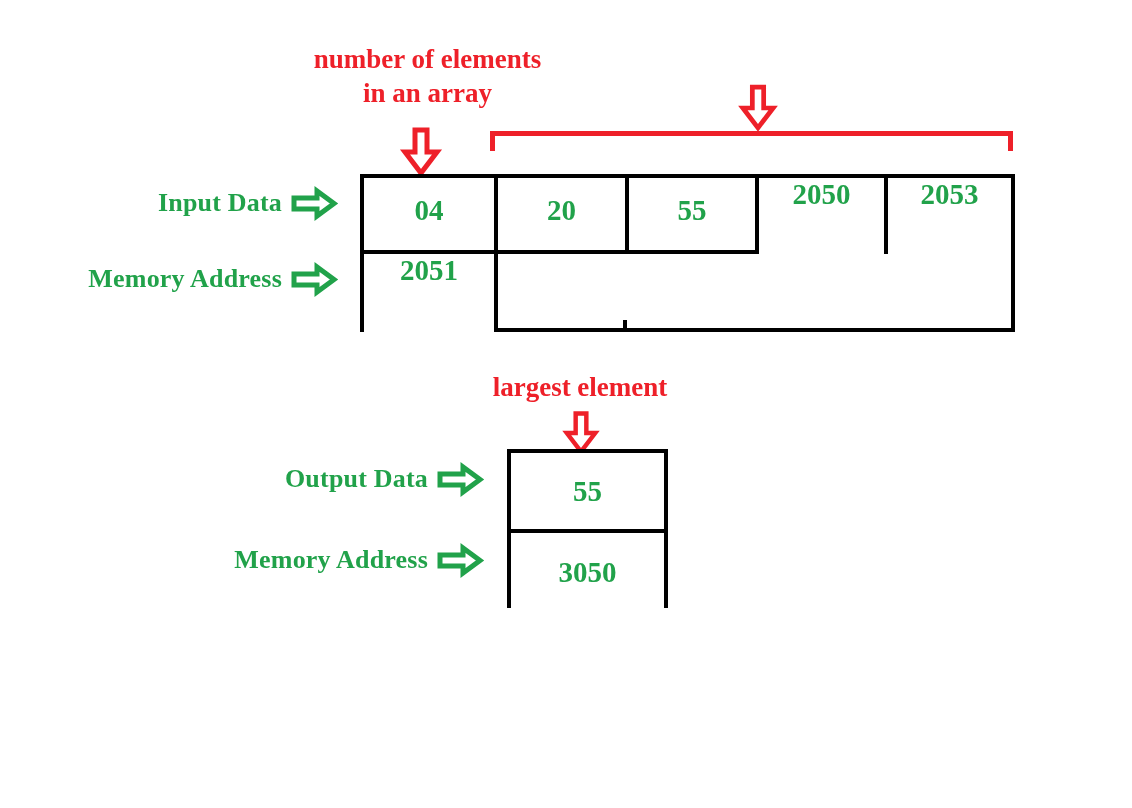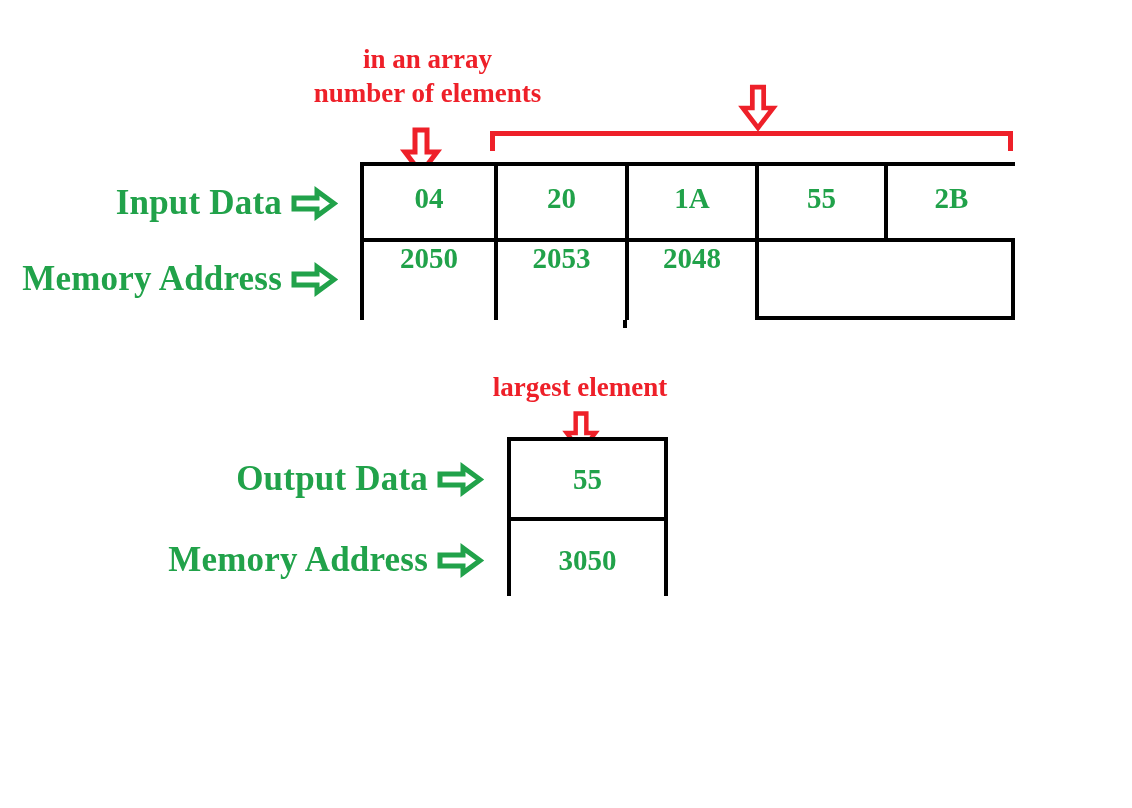"in an array" div { order: before "number of elements" -> after "number of elements" }
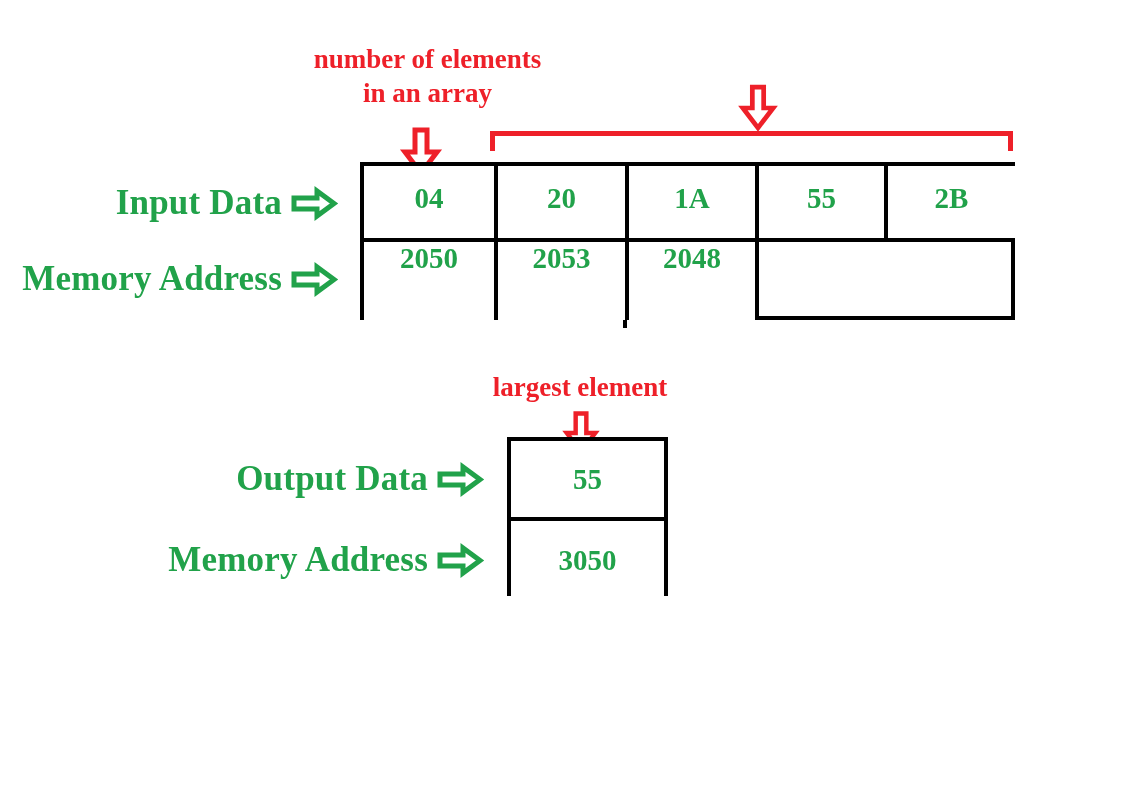"Input Data" .side-label { font-size: 35px -> 26px }
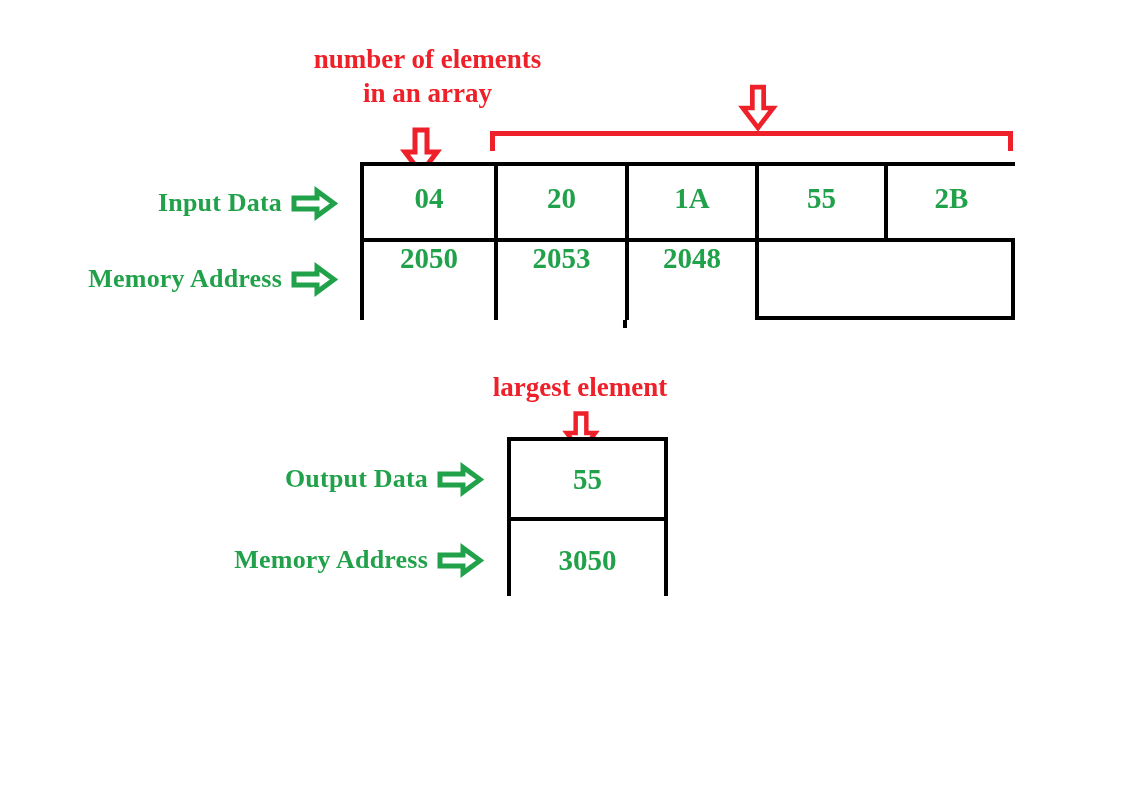"04" .grid { margin-top: none -> 12px }
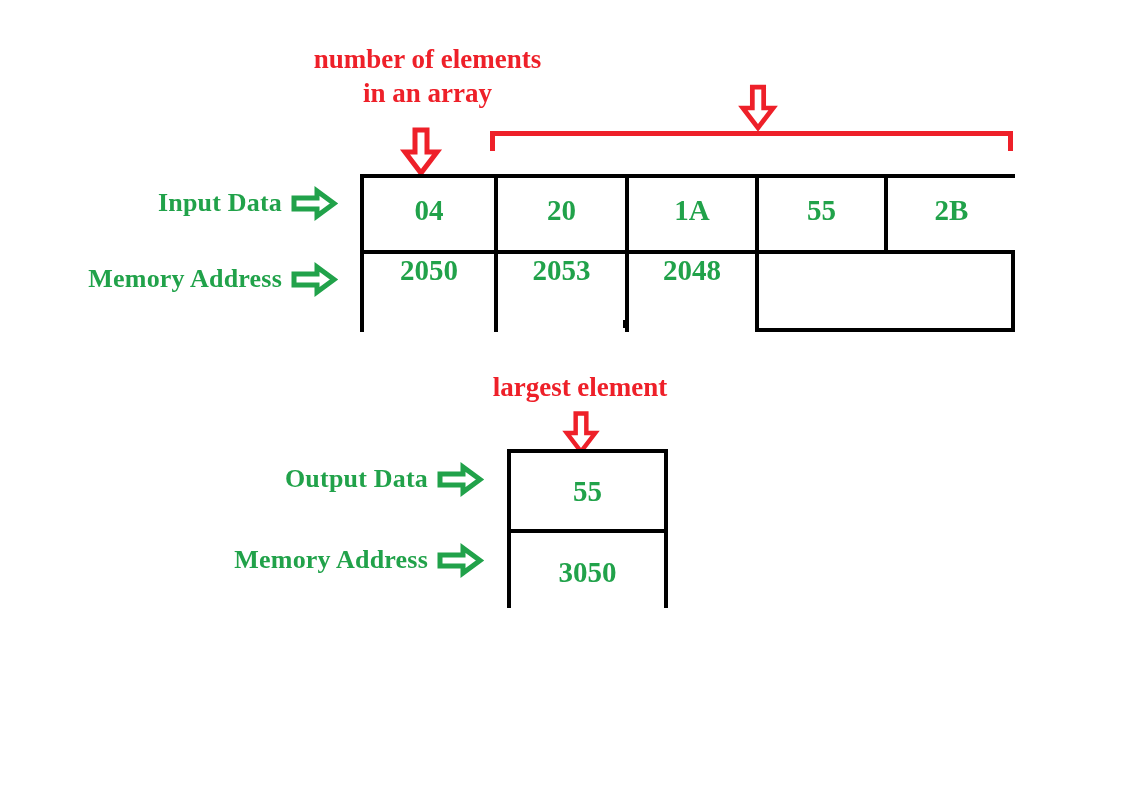"1A" div.cell { html: <div>1A</div> -> none }
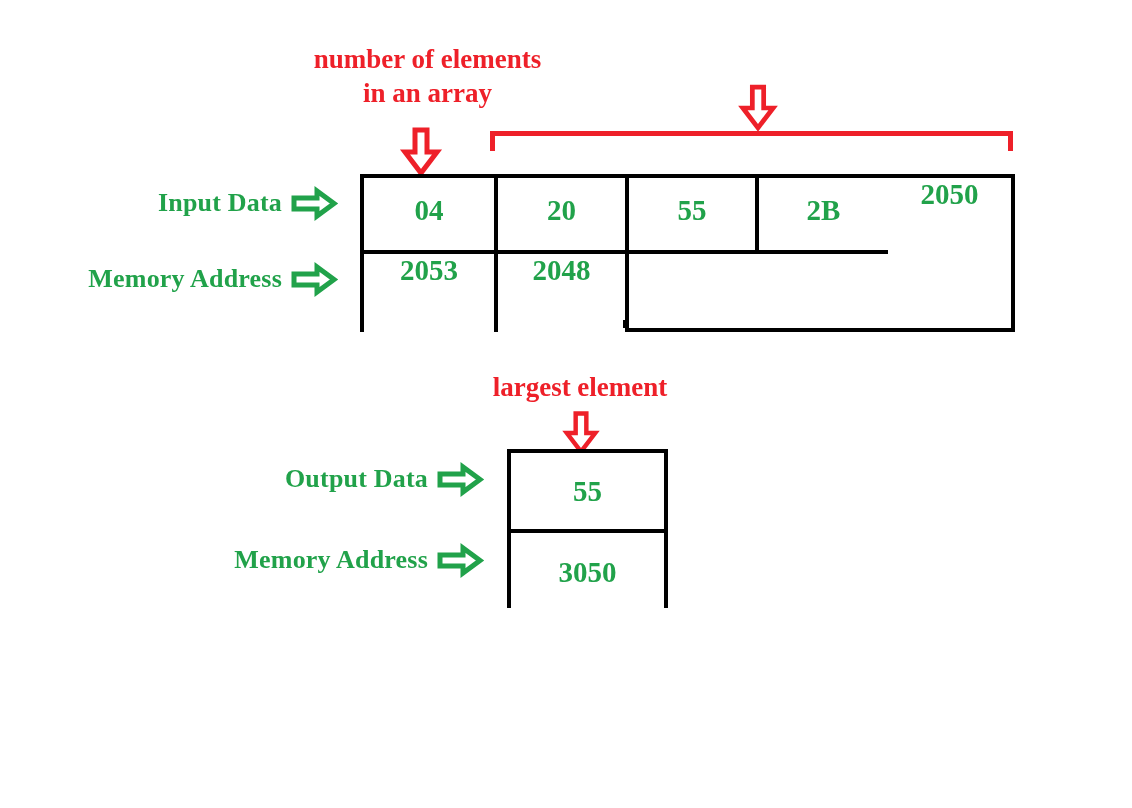"2B" div.cell { html: <div>2B</div> -> none }
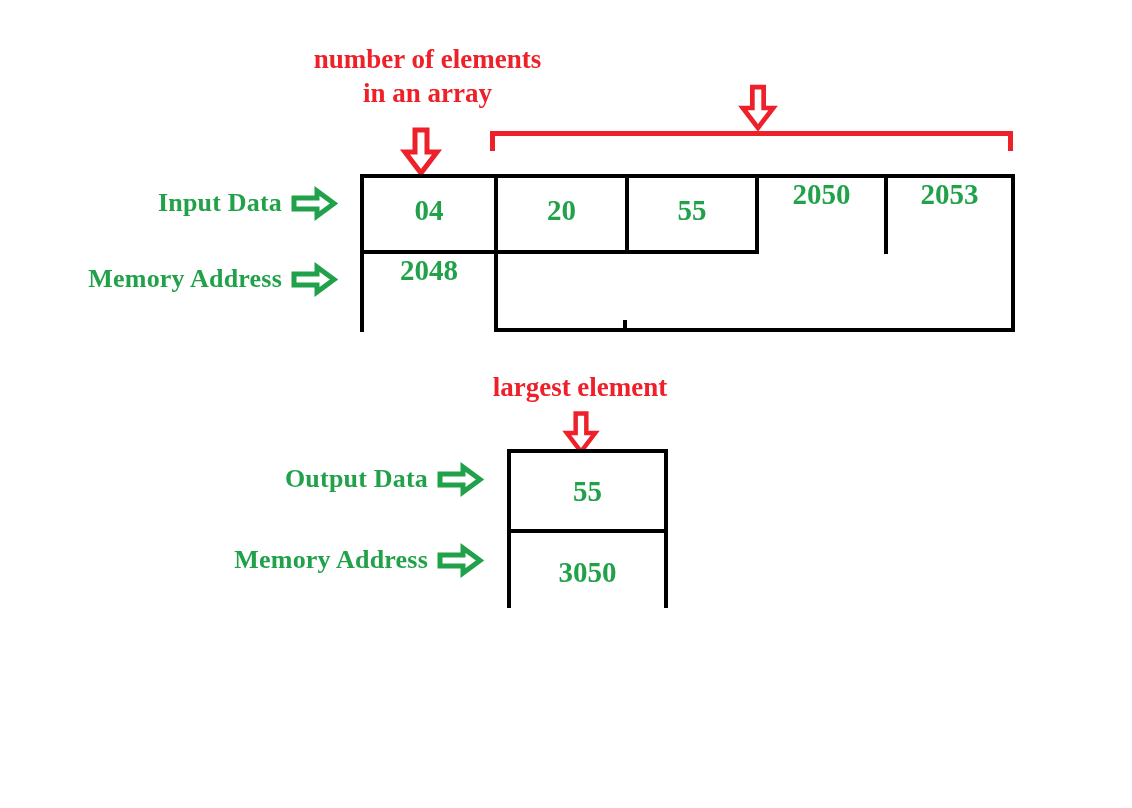"2048" div.cell { text: 2048 -> 2051 }
